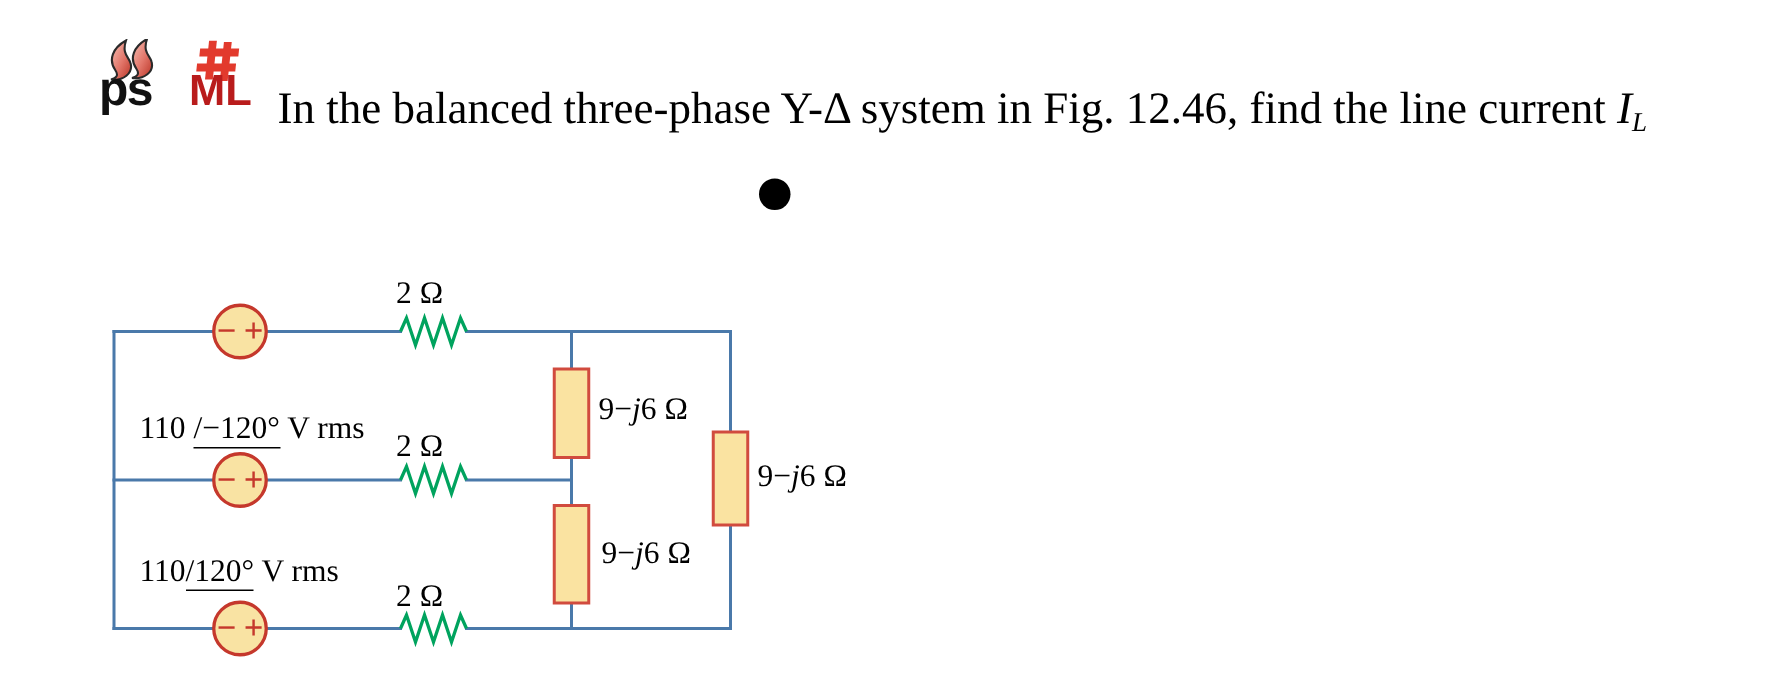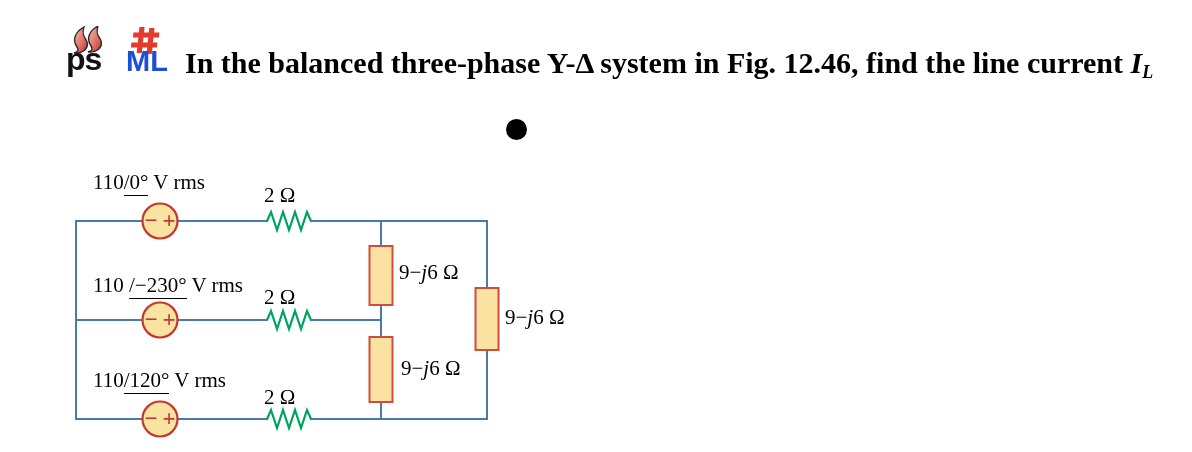"ML" .ml-text { color: #1d4ed8 -> #b91c1c }
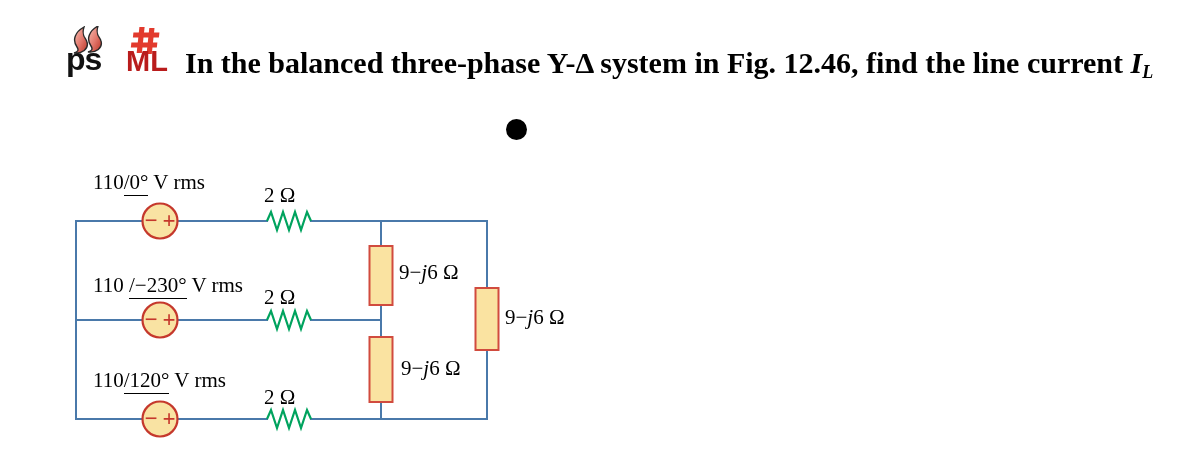"In the balanced three-phase Y-Δ" #p-line1 { font-weight: bold -> none; top: 46px -> 56px }
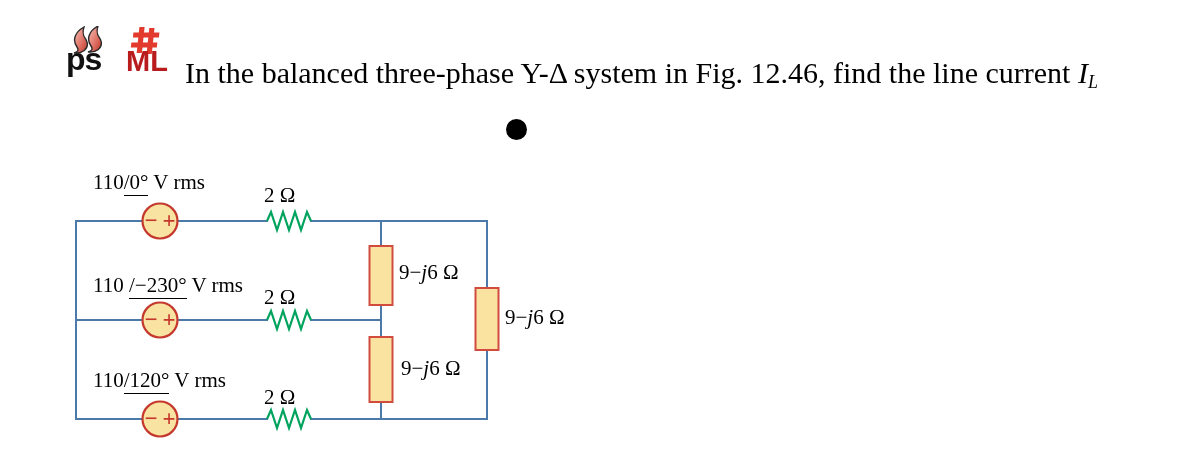"110/0° V rms" div.clabel { html: <div><span>110</span><span><span>/</span><span>0°</span></span><span> V rms</span></div> -> none }
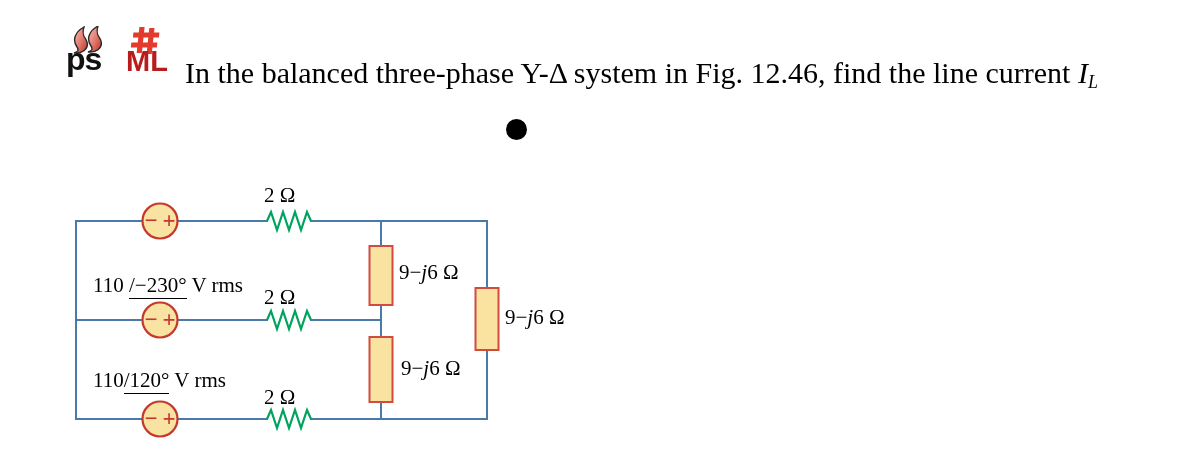"−230°" span { text: 230 -> 120 }
